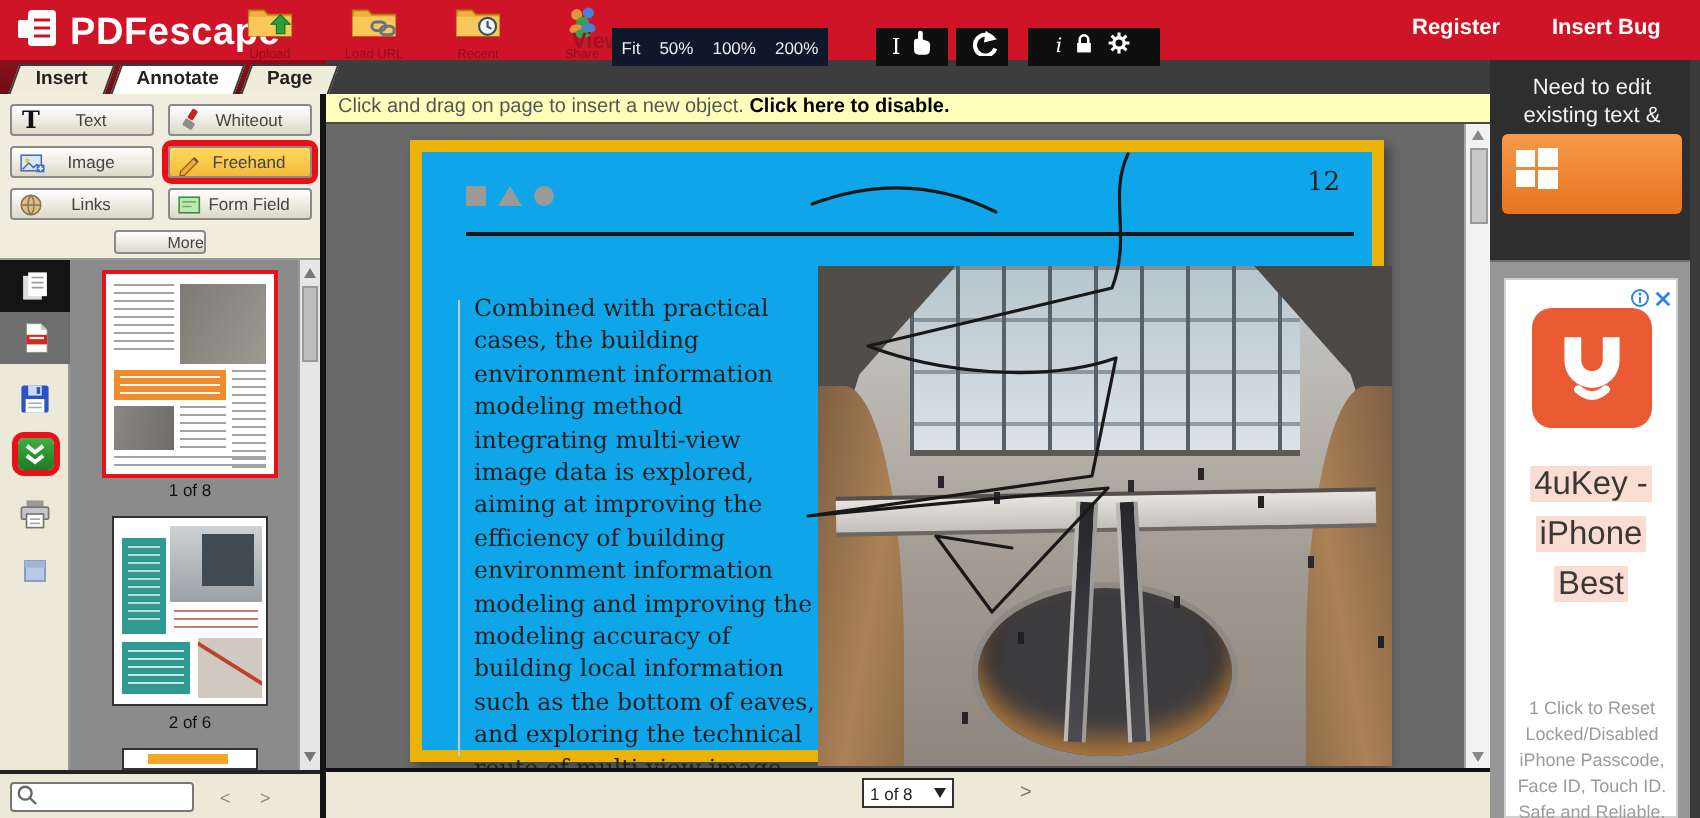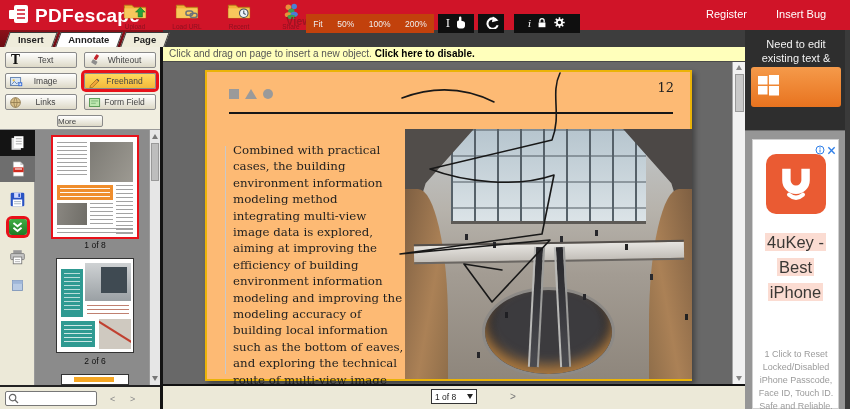"Register" .hlink { font-weight: normal -> bold }
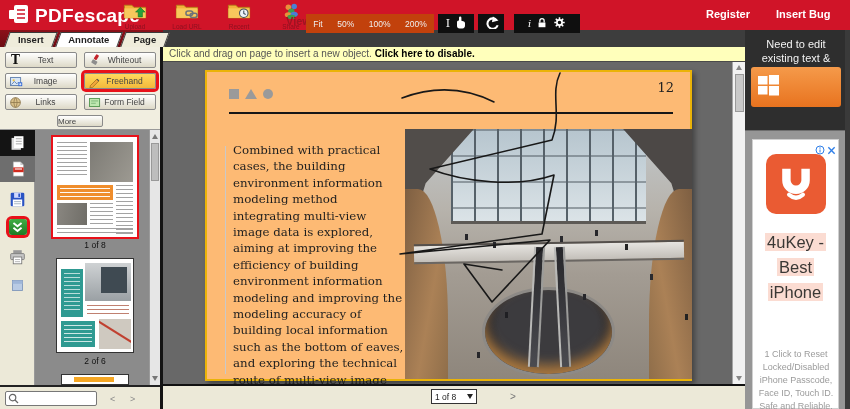"Fit" .zoombar { background: #c2410c -> #0f172a; width: 128px -> 108px }
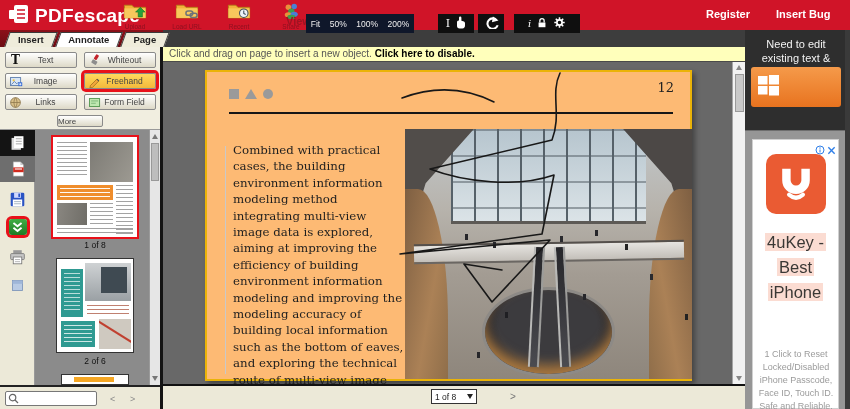"12" .page { background: #fdba74 -> #0ea5e9; border: 2px solid #eab308 -> 6px solid #eab308 }
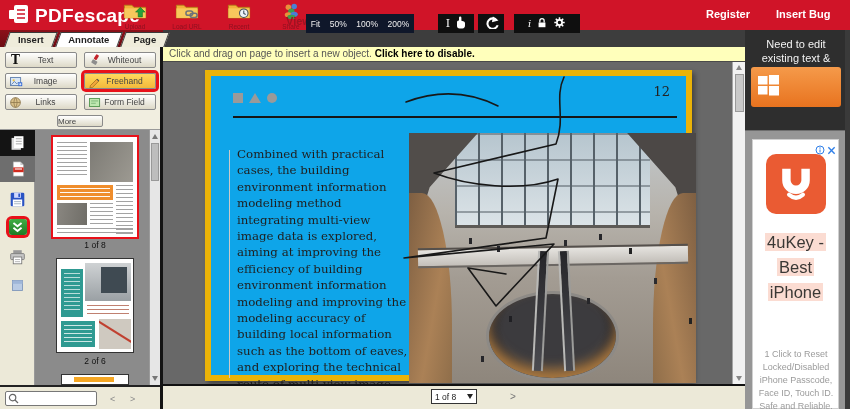"More" .tbtn-more { justify-content: flex-start -> flex-end }
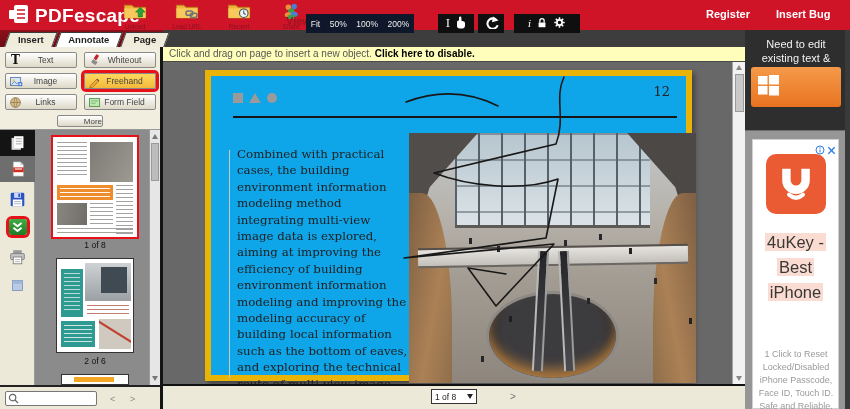"Best" div { order: before "iPhone" -> after "iPhone" }
